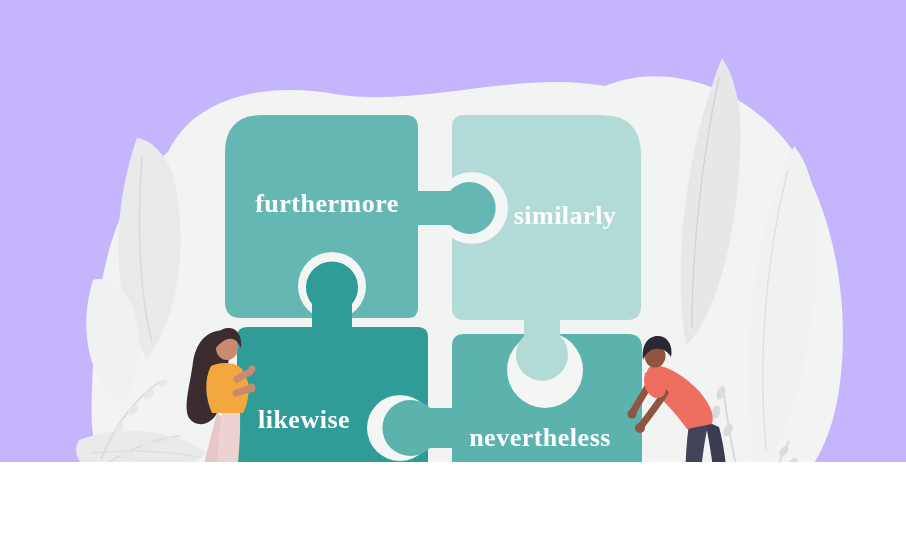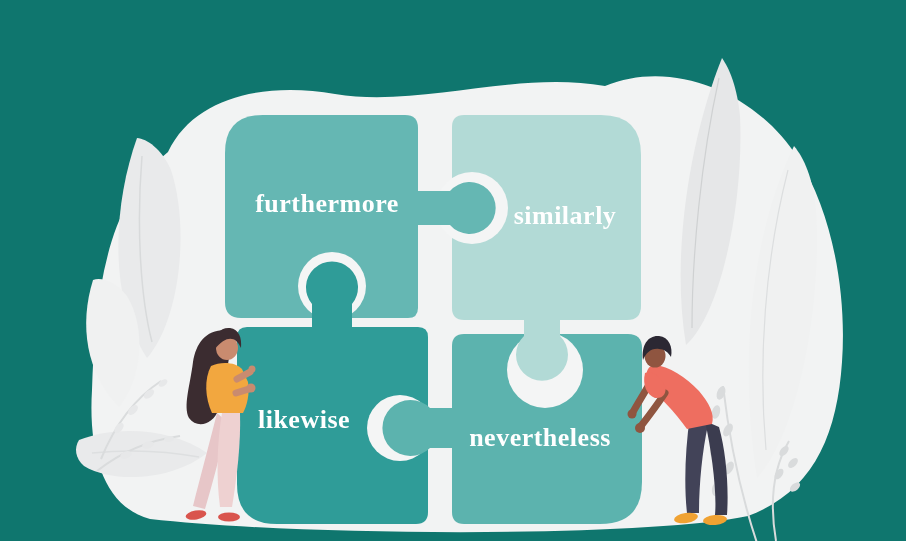"furthermore" .stage { background: #0f766e -> #c4b5fd; height: 541px -> 462px }
